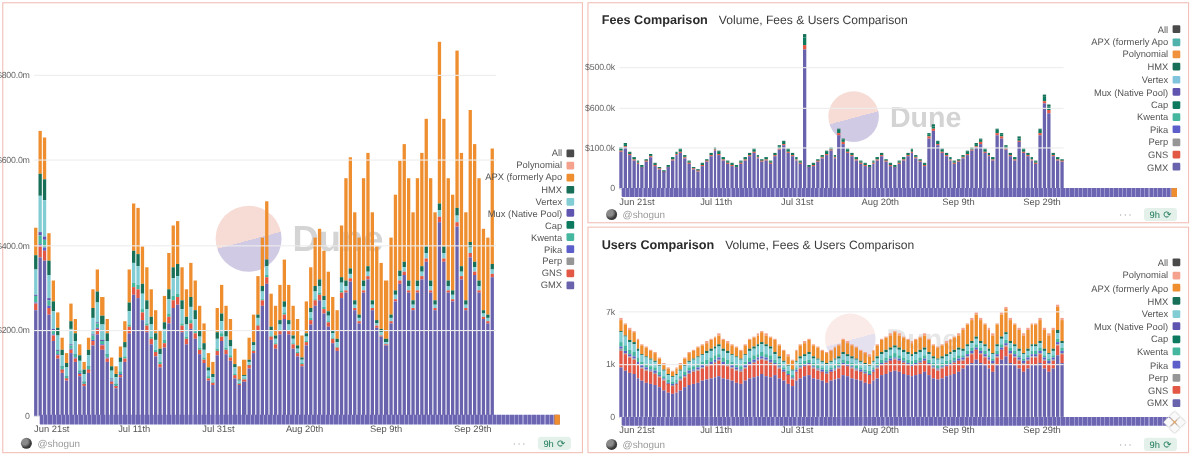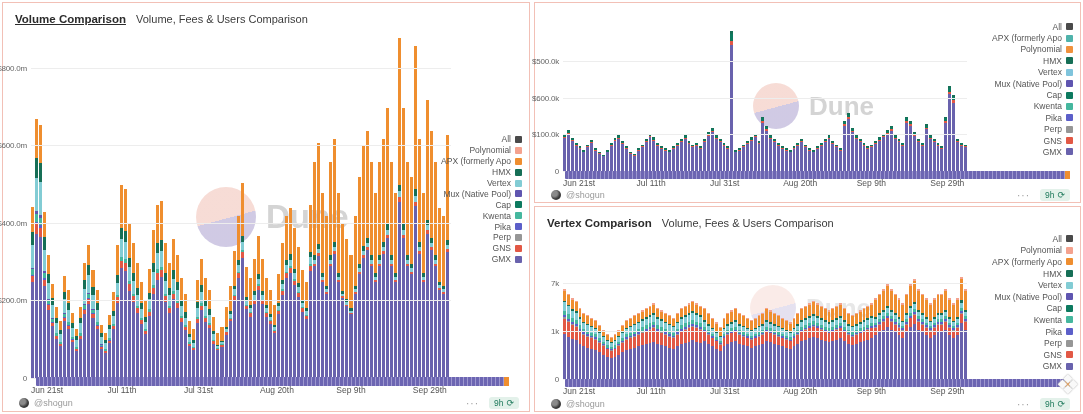"Volume Comparison Volume, Fees &" div.card-header { html: <div> <span>Volume Comparison</span><span>Volume, Fees &amp; Users Comparison</span> </div> -> none }
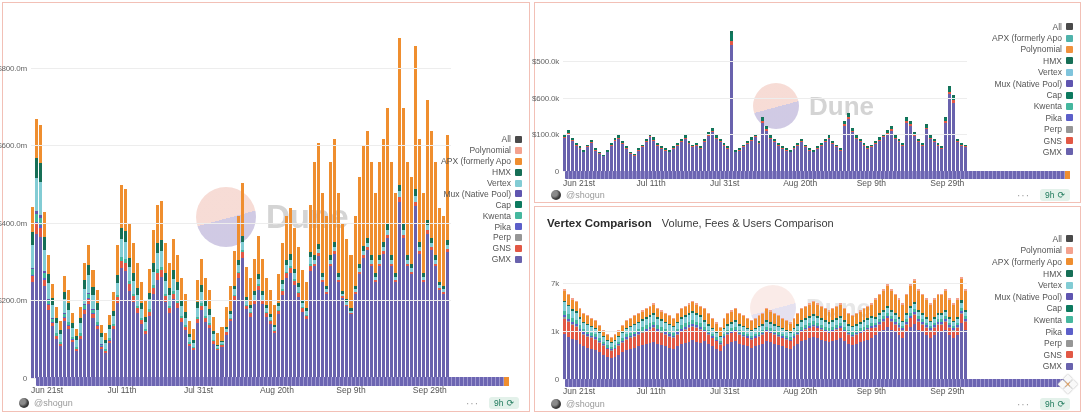"Fees Comparison Volume, Fees &" div.card-header { html: none -> <div> <span>Fees Comparison</span><span>Volume, Fees &amp; Users Comparison</span> </div> }
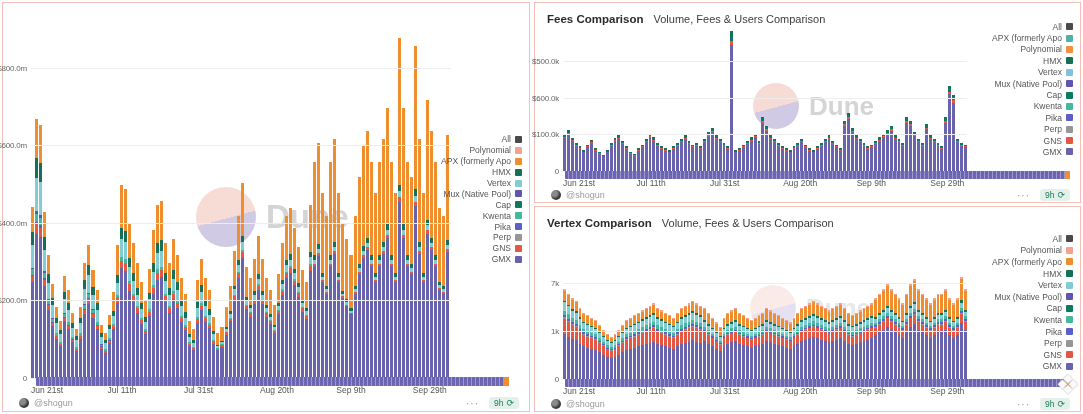"Vertex Comparison" span.chart-title { text: Vertex -> Users }
